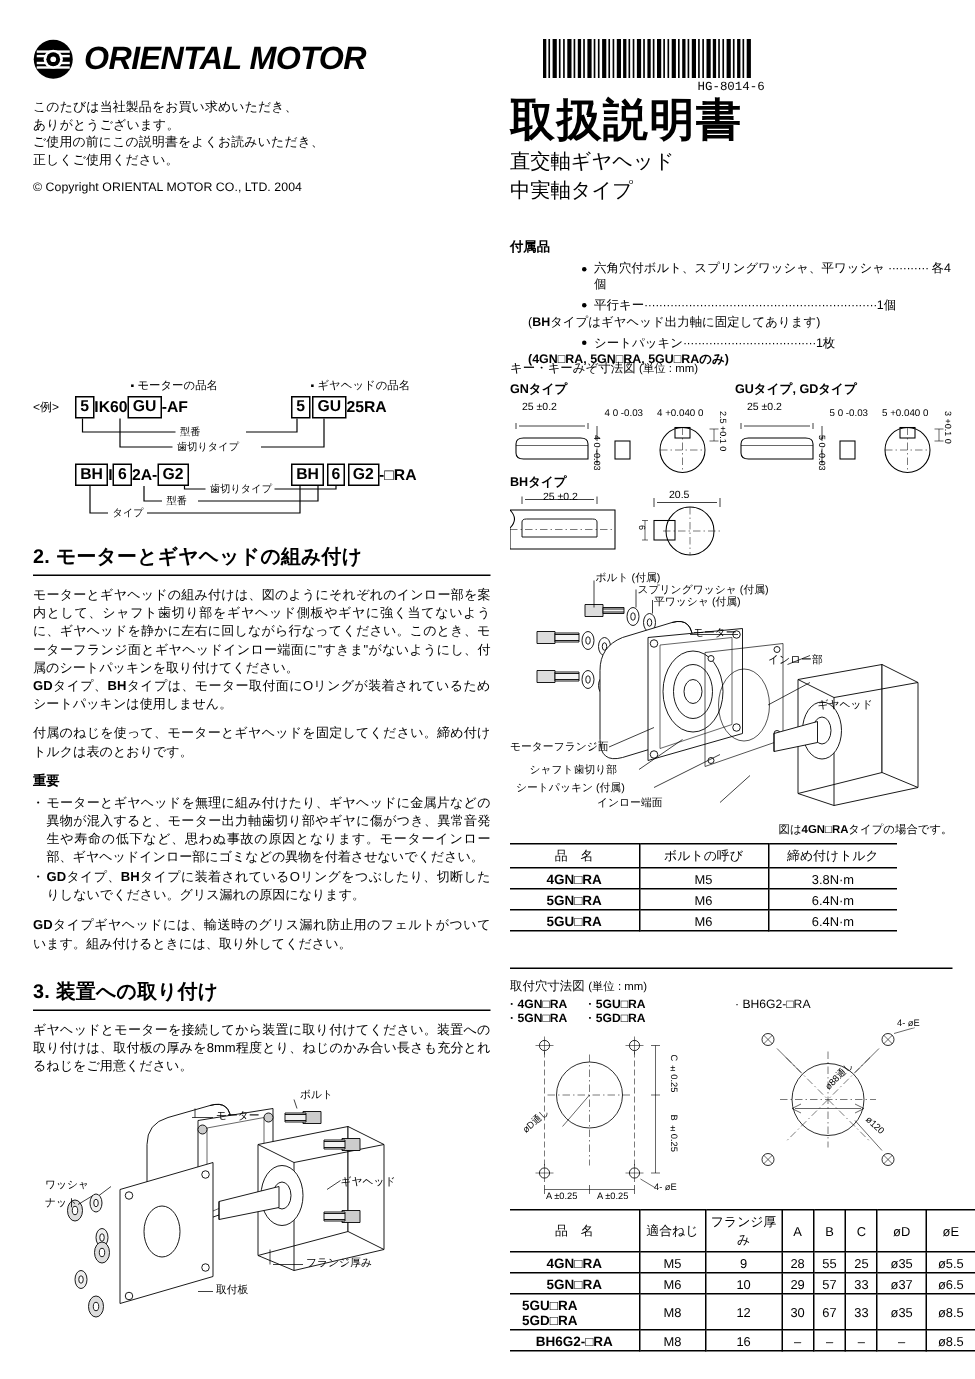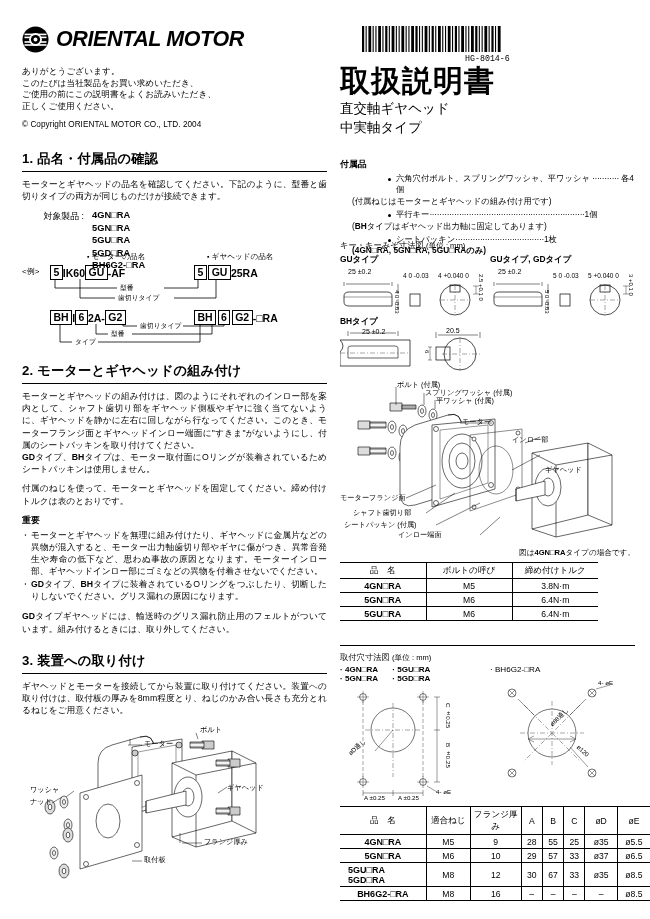"ありがとうございます。" div.intro-line { order: before "このたびは当社製品をお買い求めいただき、" -> after "このたびは当社製品をお買い求めいただき、" }
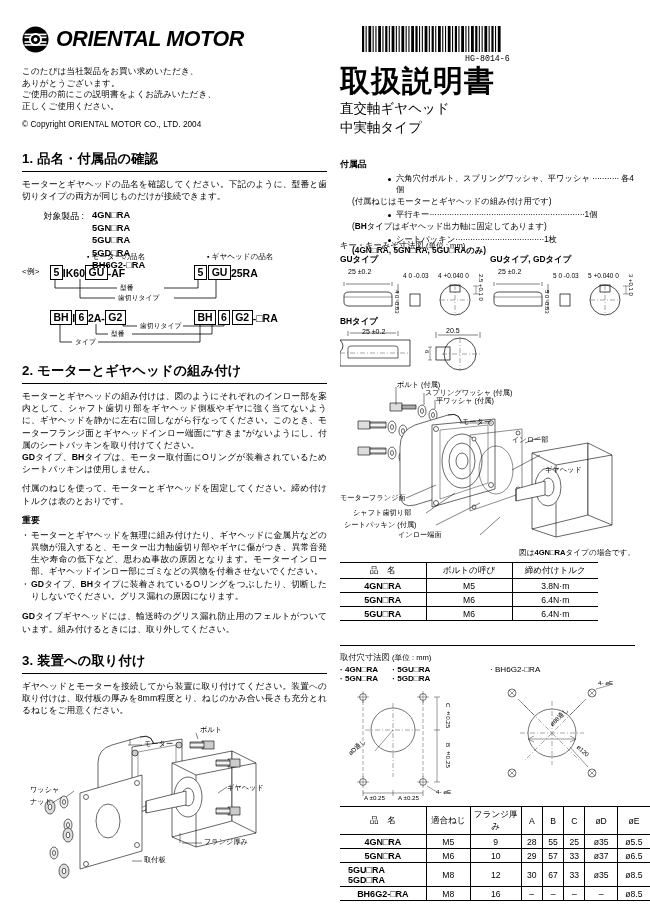"1. 品名・付属品の確認" div.col-left { html: <div> <div>1. 品名・付属品の確認</div> <div>モーターとギヤヘッドの品名を確認してください。下記のように、型番と歯切りタイプの両方が同じものだけが接続できます。</div> <div> <div>対象製品 :</div> <div> <div>4GN□RA</div> <div>5GN□RA</div> <div>5GU□RA</div> <div>5GD□RA</div> <div>BH6G2-□RA</div> </div> </div> </div> -> none }
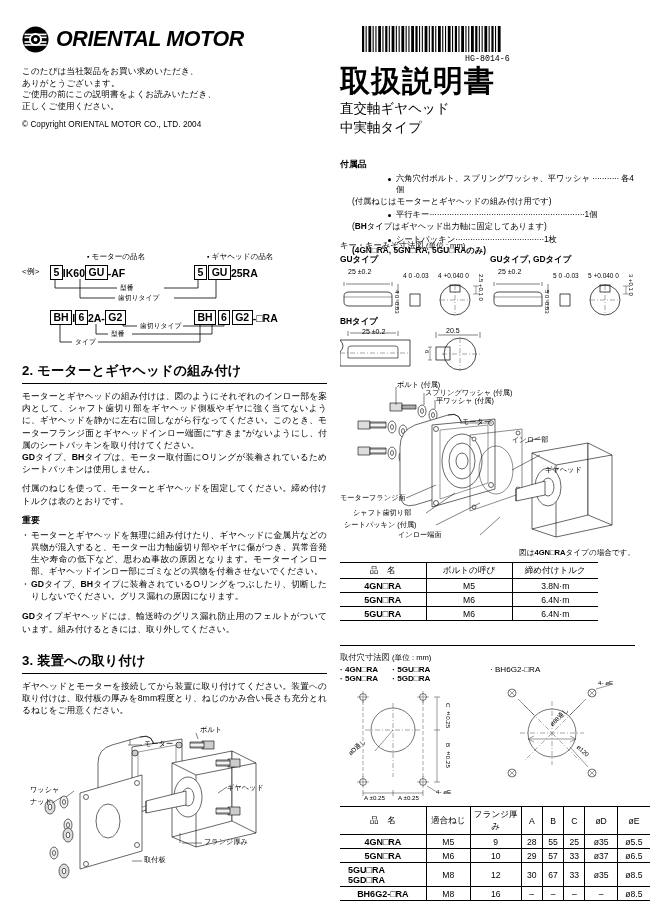"(付属ねじはモーターとギヤヘッドの組み付け用です)" div.sub-note { html: <div>(付属ねじはモーターとギヤヘッドの組み付け用です)</div> -> none }
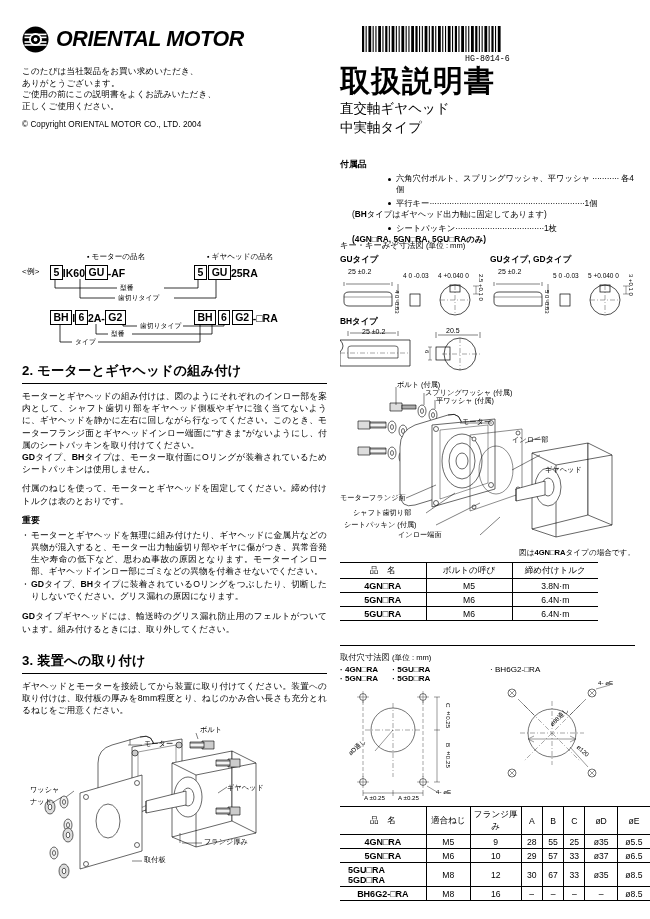"GUタイプ" b { text: GU -> GN }
